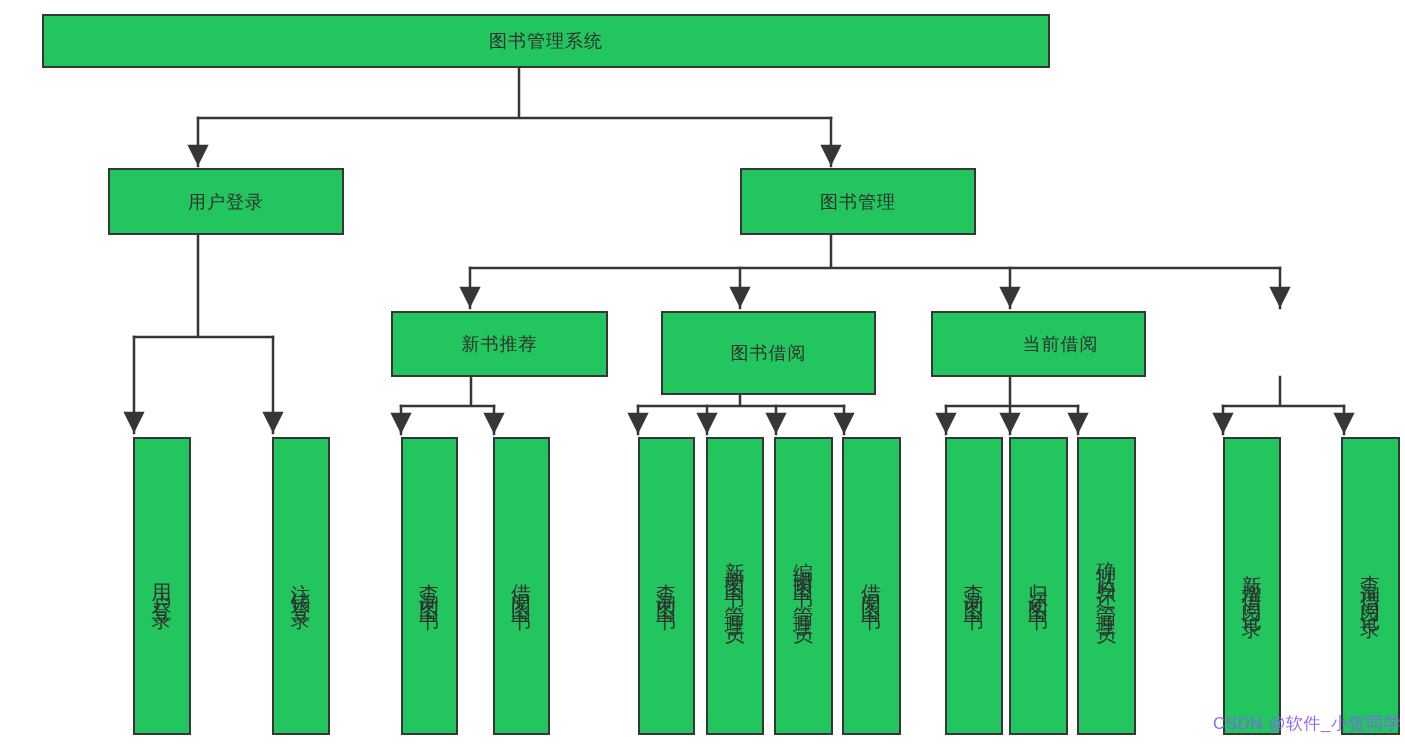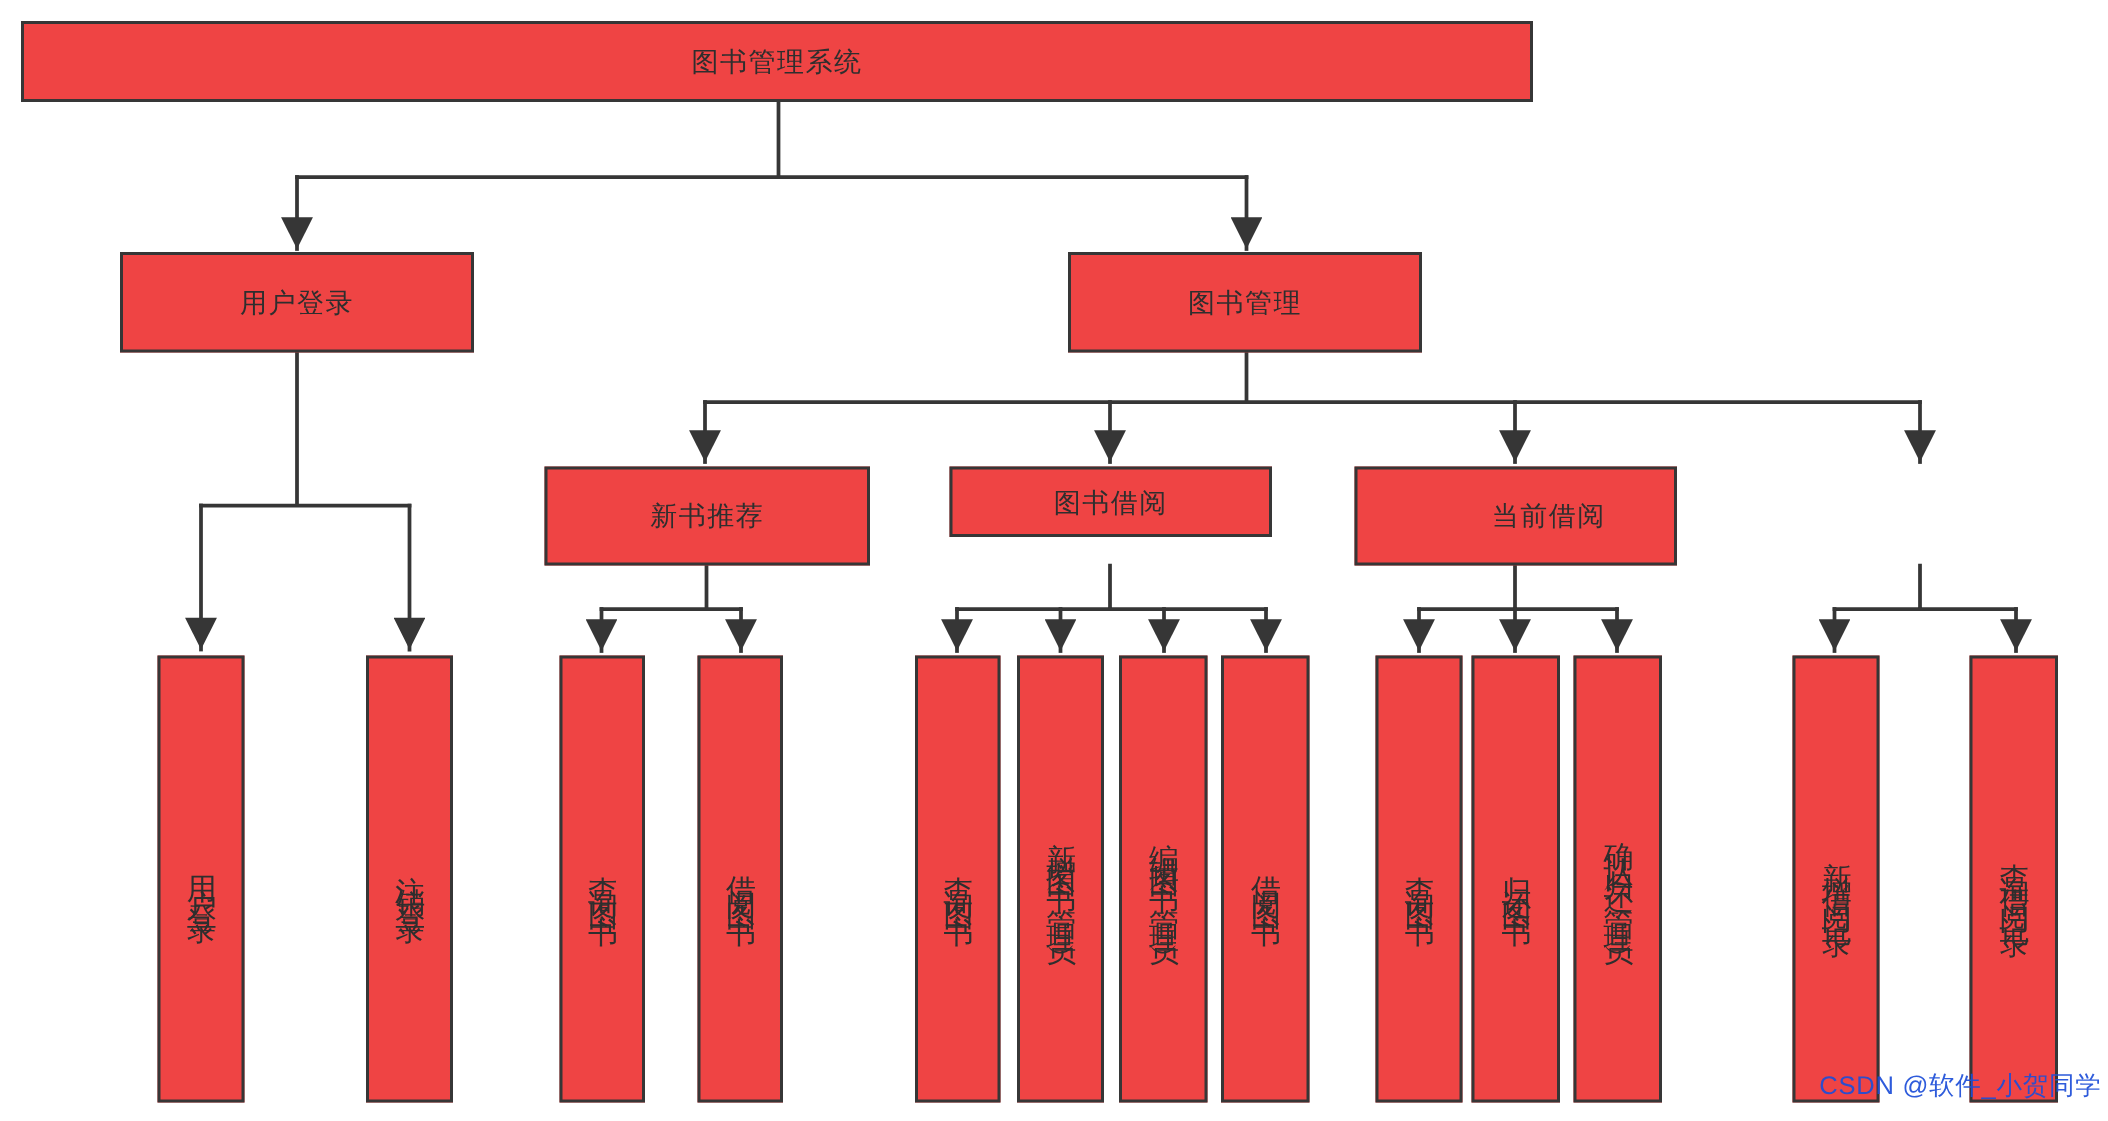"图书管理系统" .node { background: #ef4444 -> #22c55e; margin-left: none -> 28px }
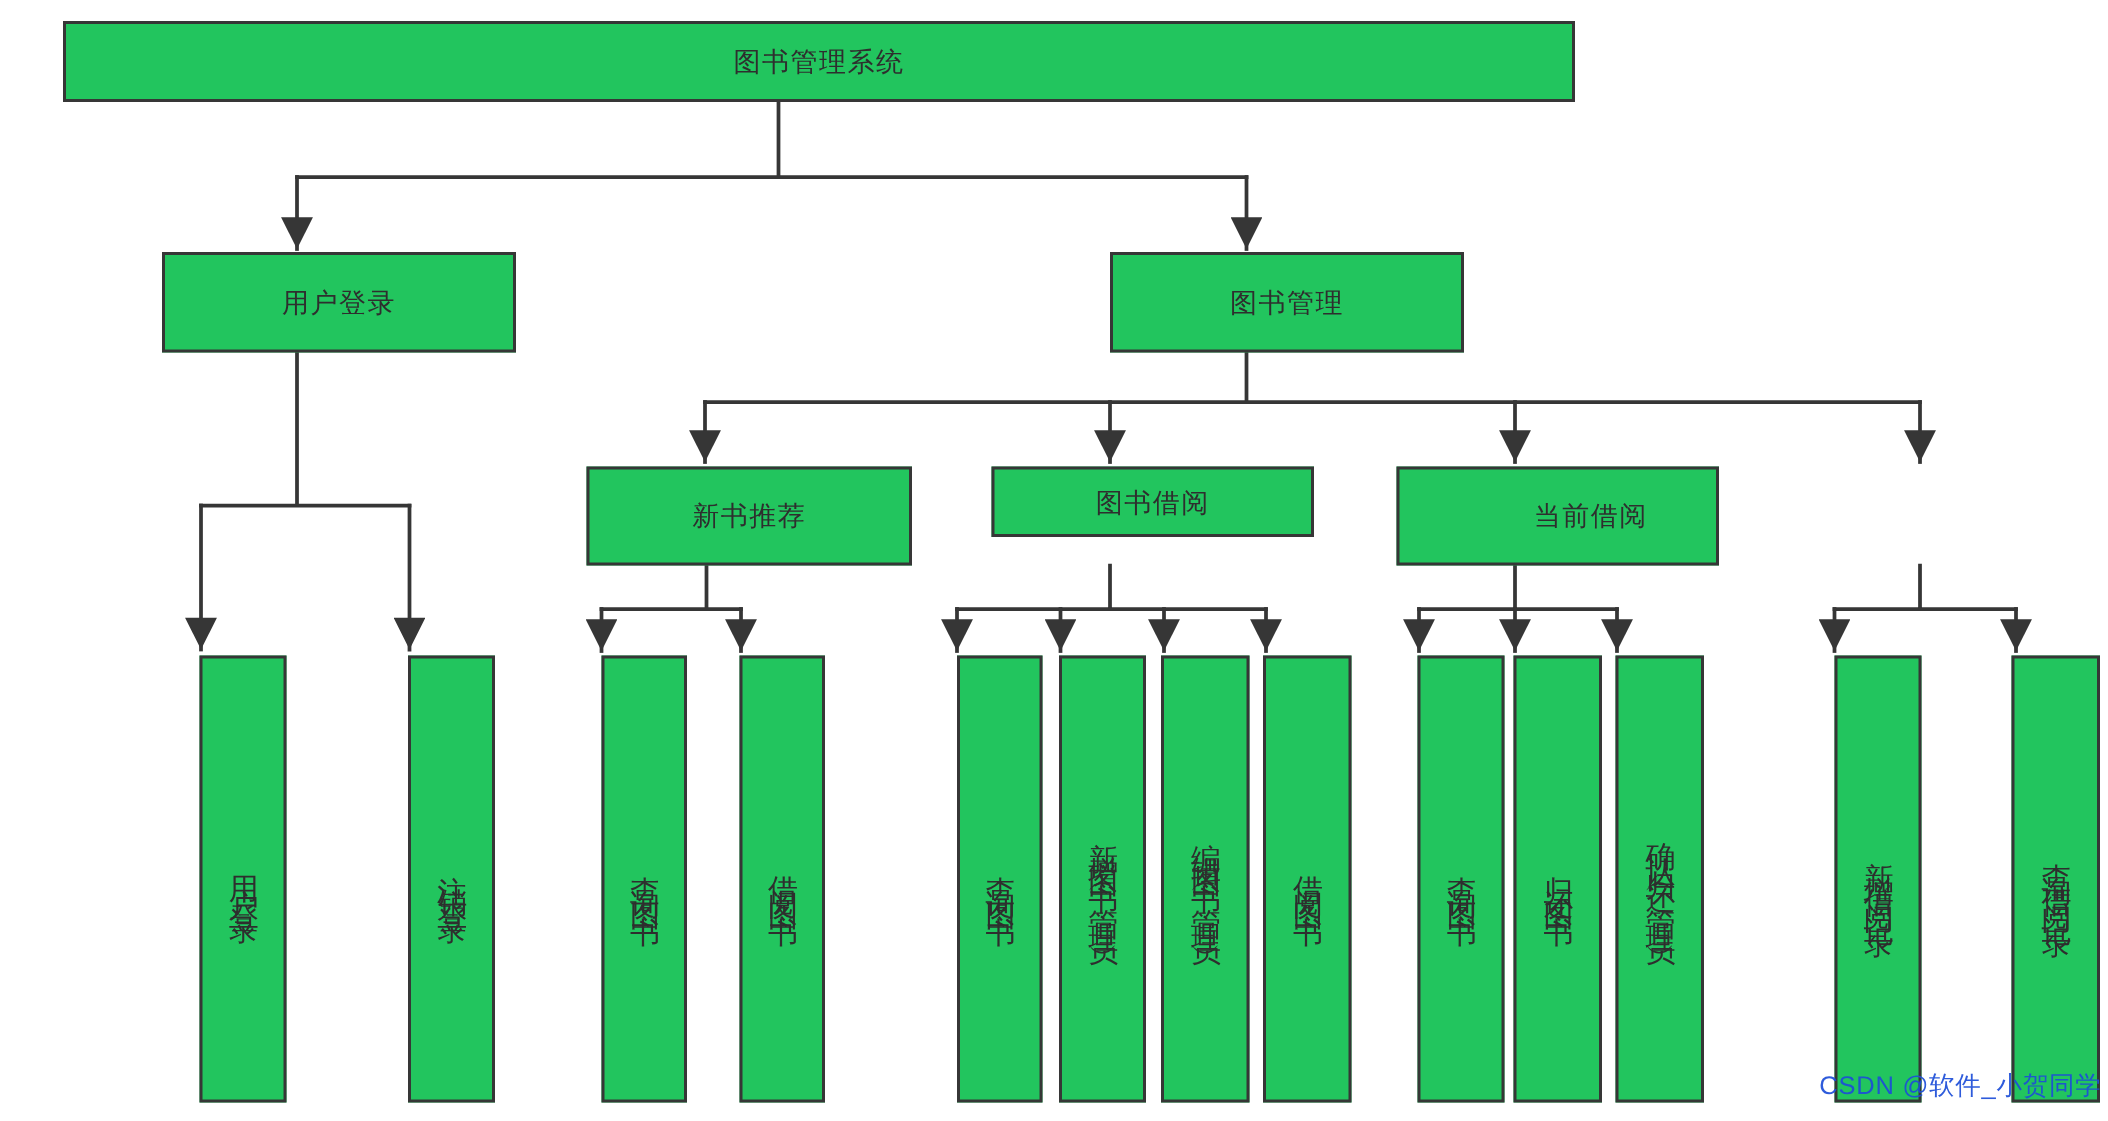"图书借阅" div.node { height: 47px -> 84px }
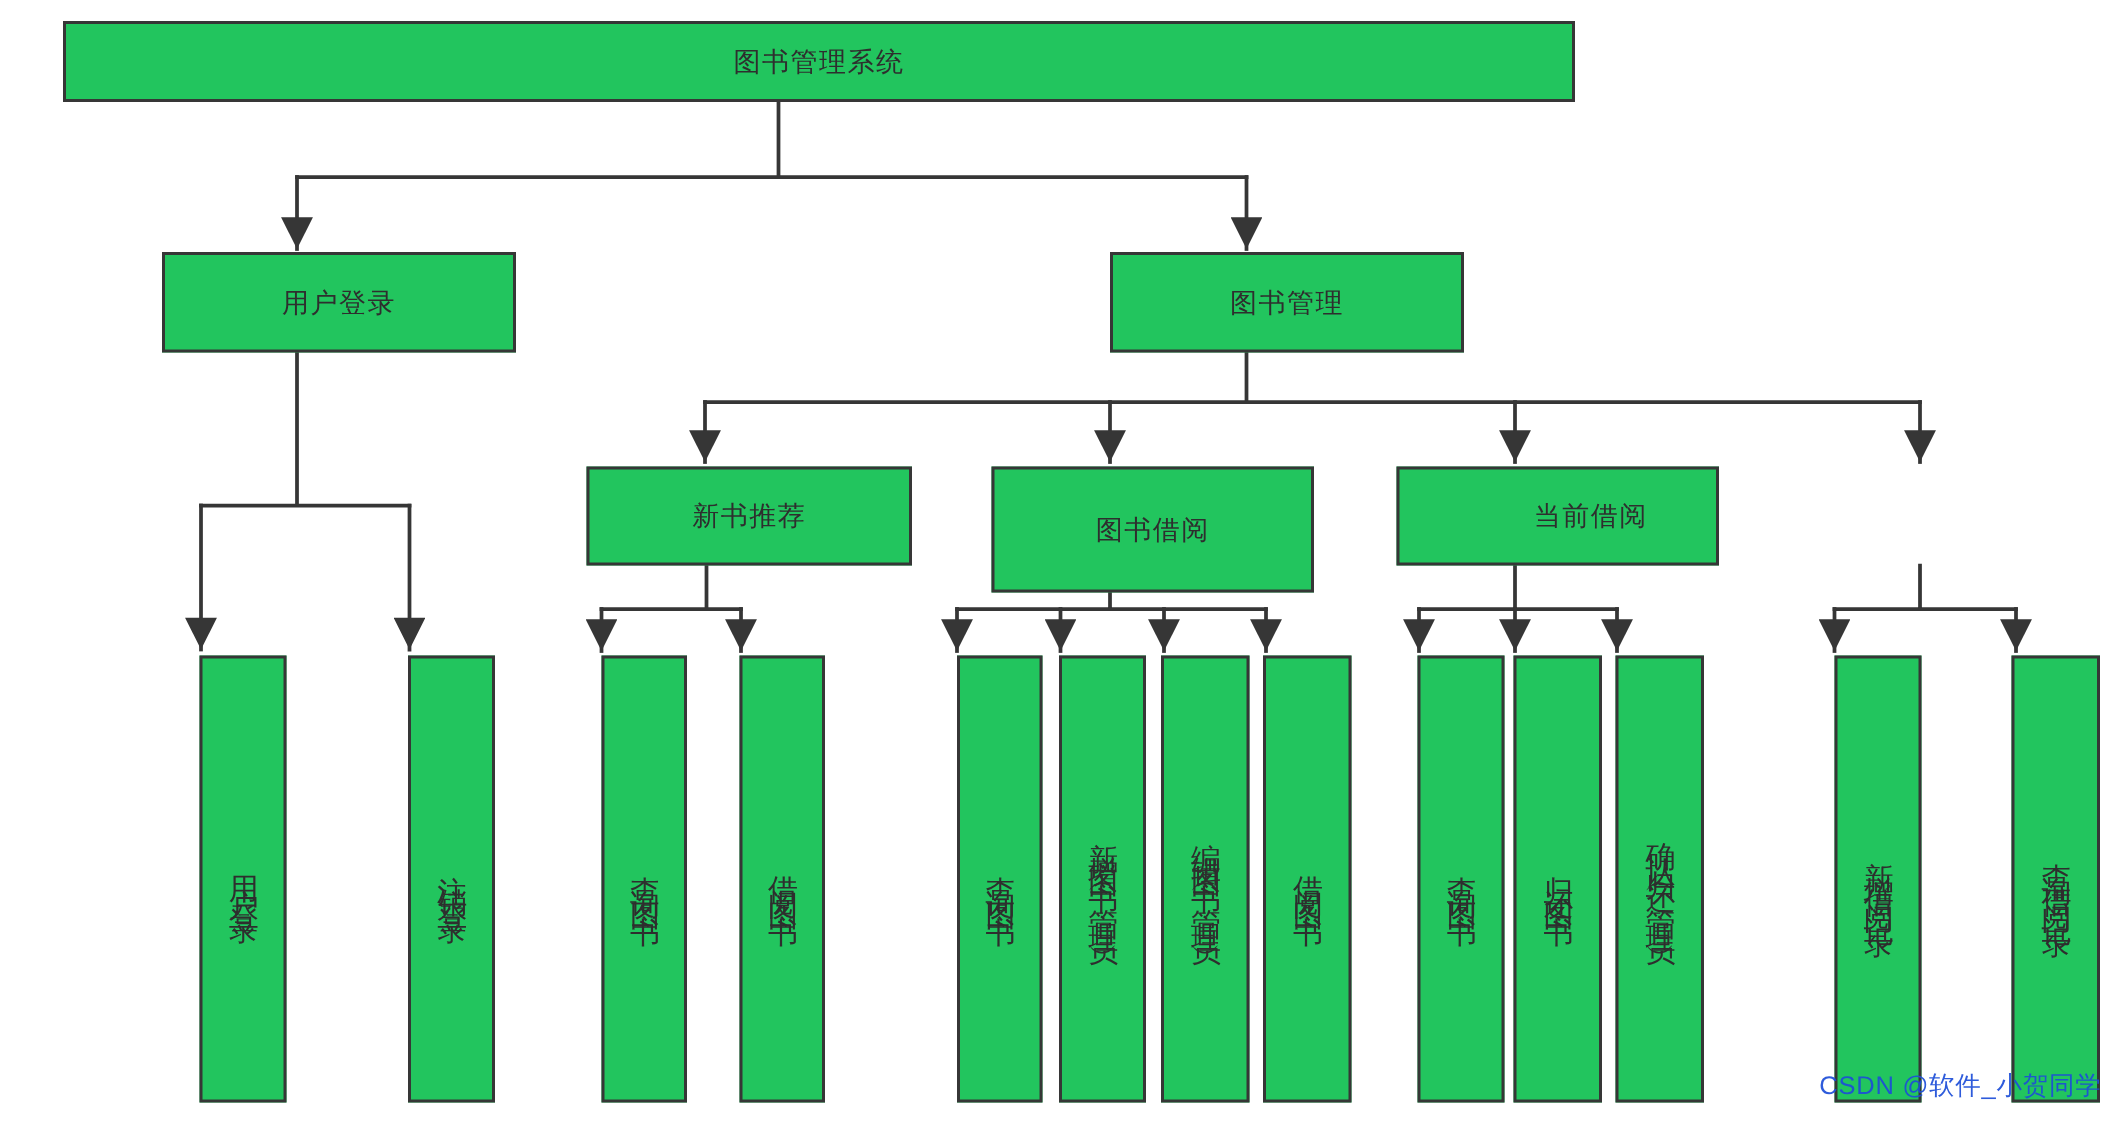"CSDN @软件_小贺同学" .watermark { color: #1d4ed8 -> #8b5cf6 }
